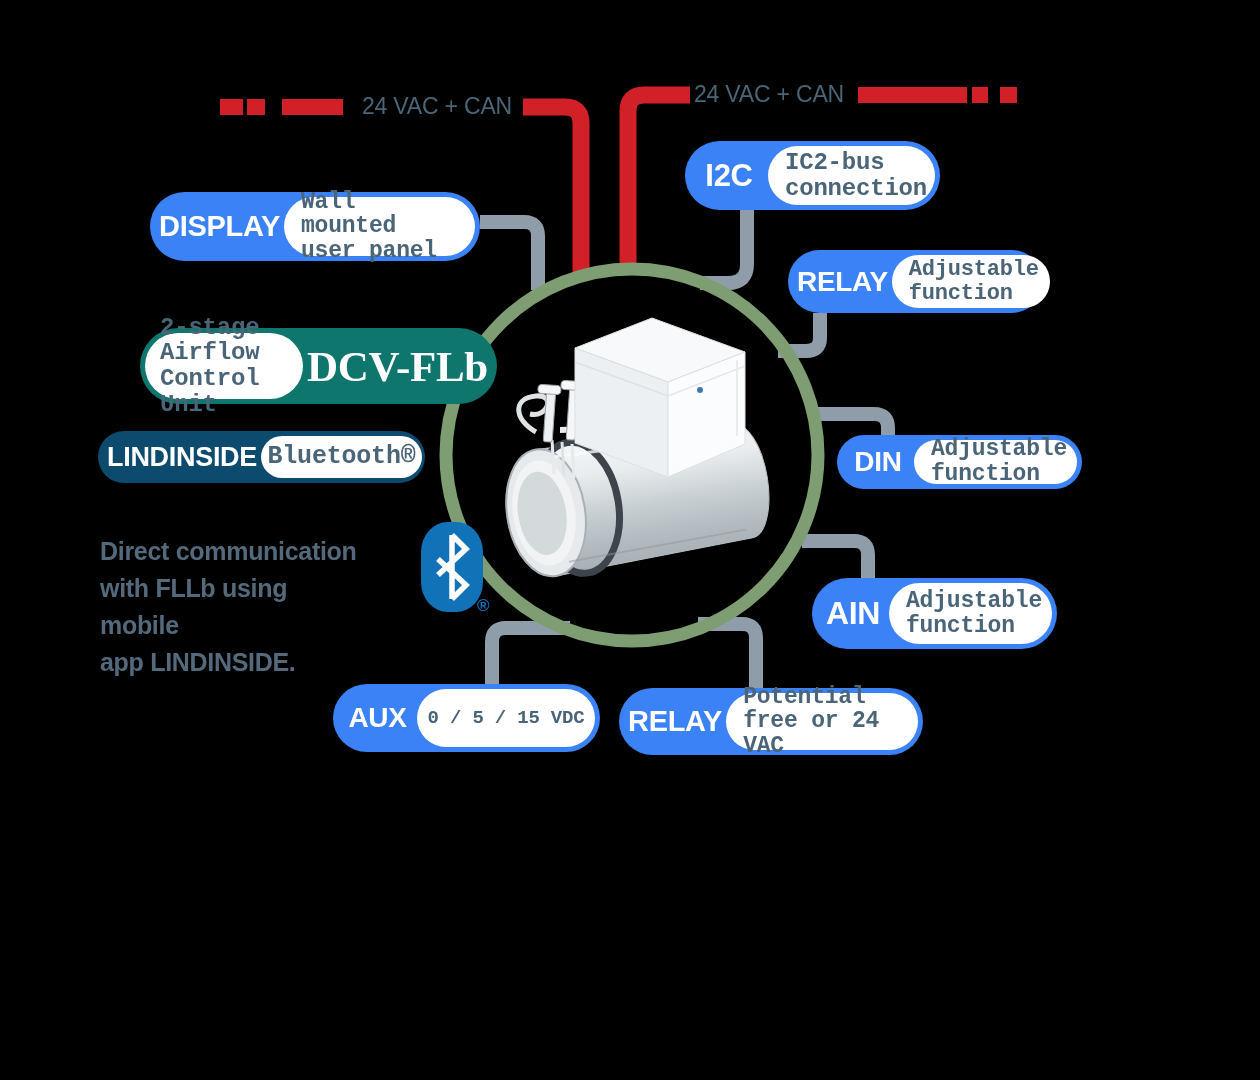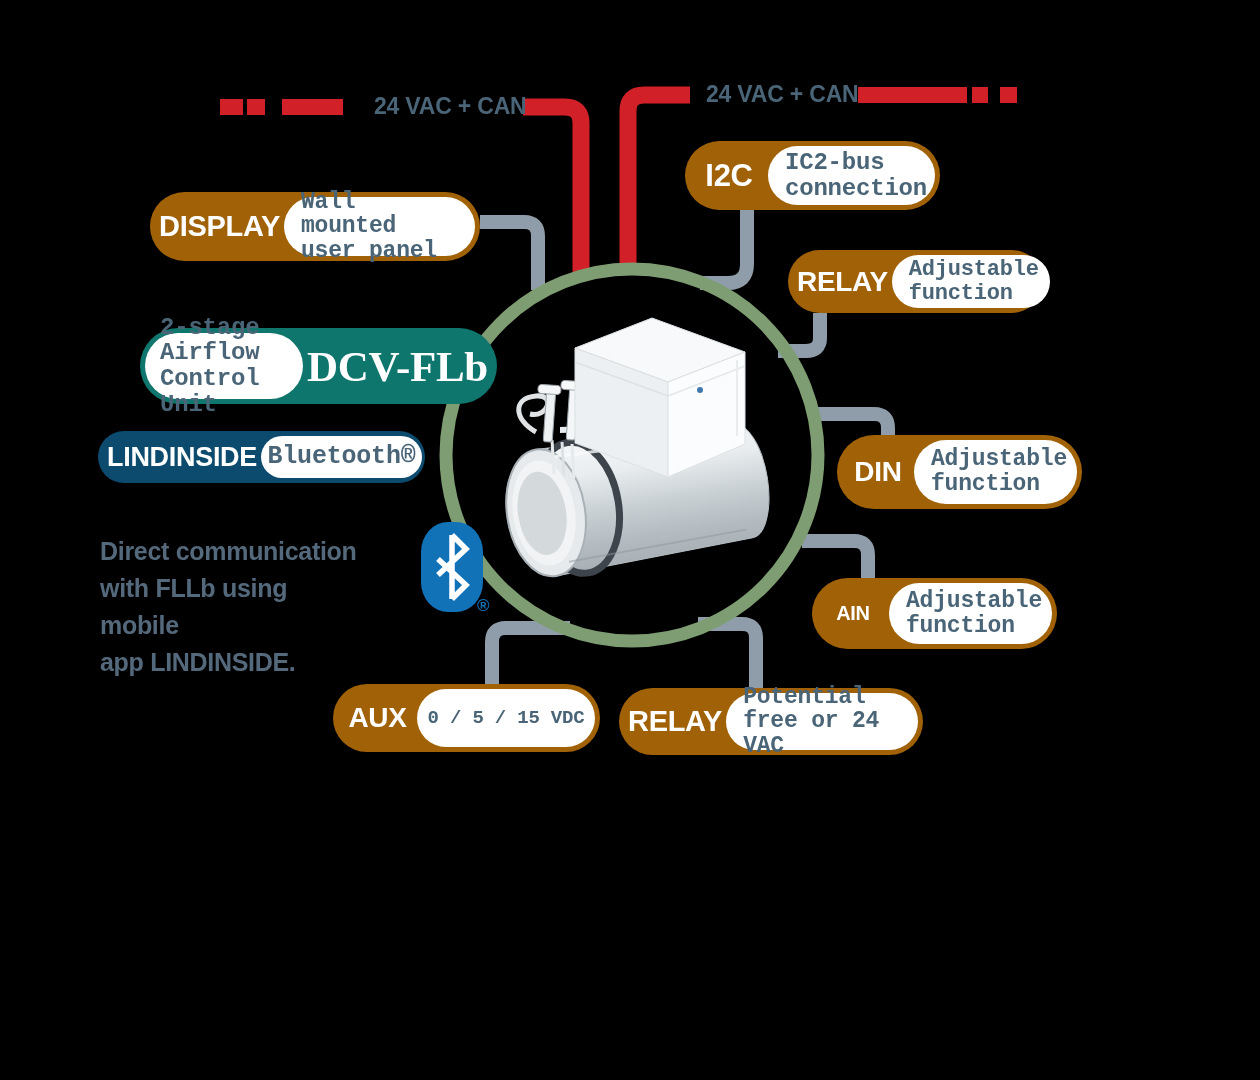"24 VAC + CAN" .power-label { font-weight: 700 -> 400; margin-left: 12px -> none }
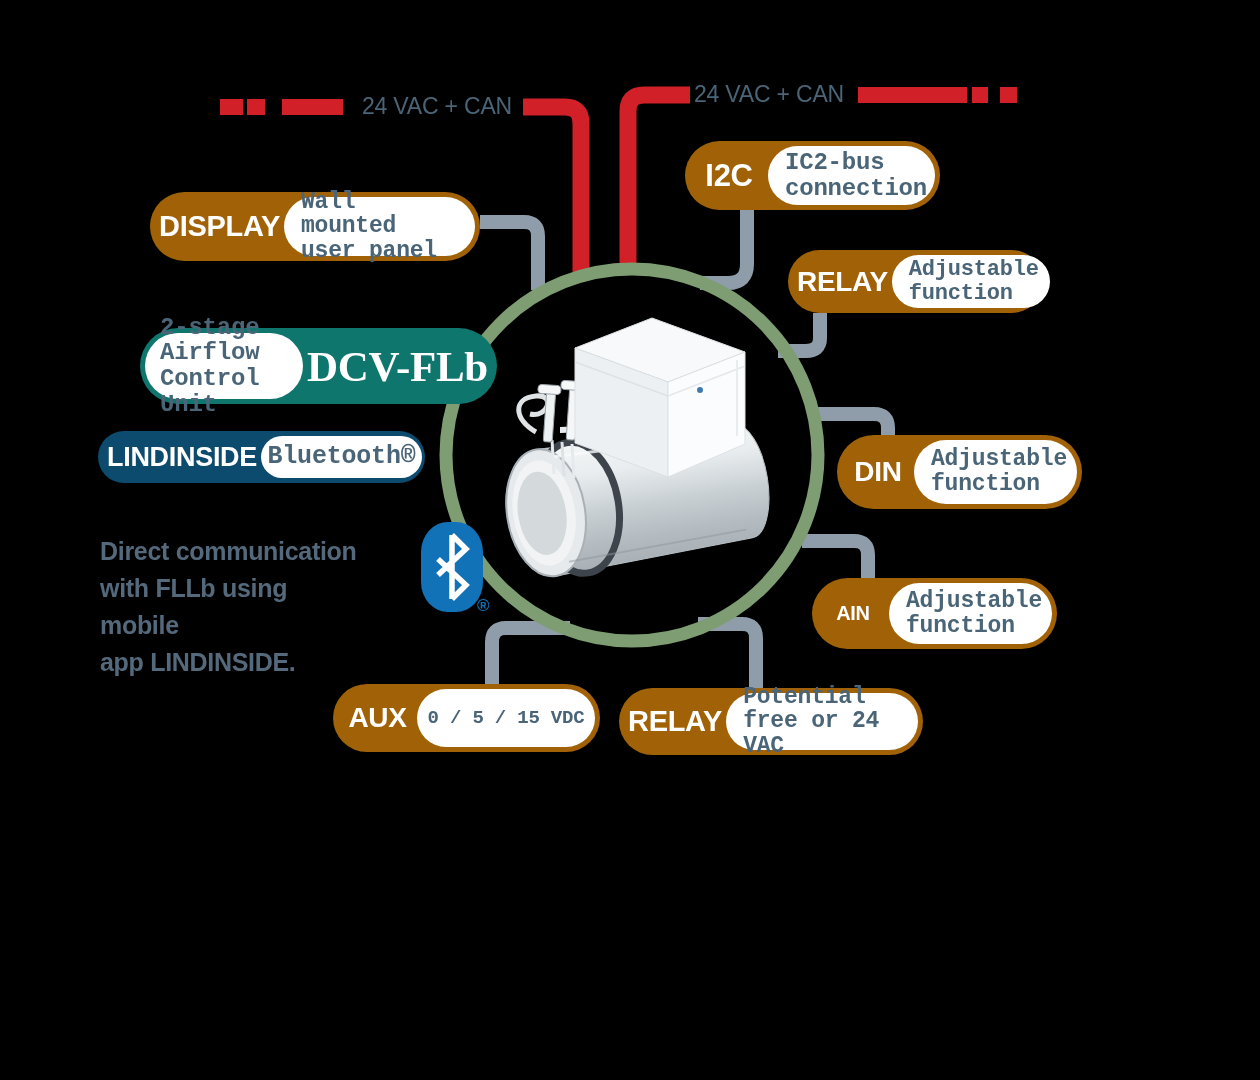"I2C" .pill { background: #a16207 -> #3b82f6 }
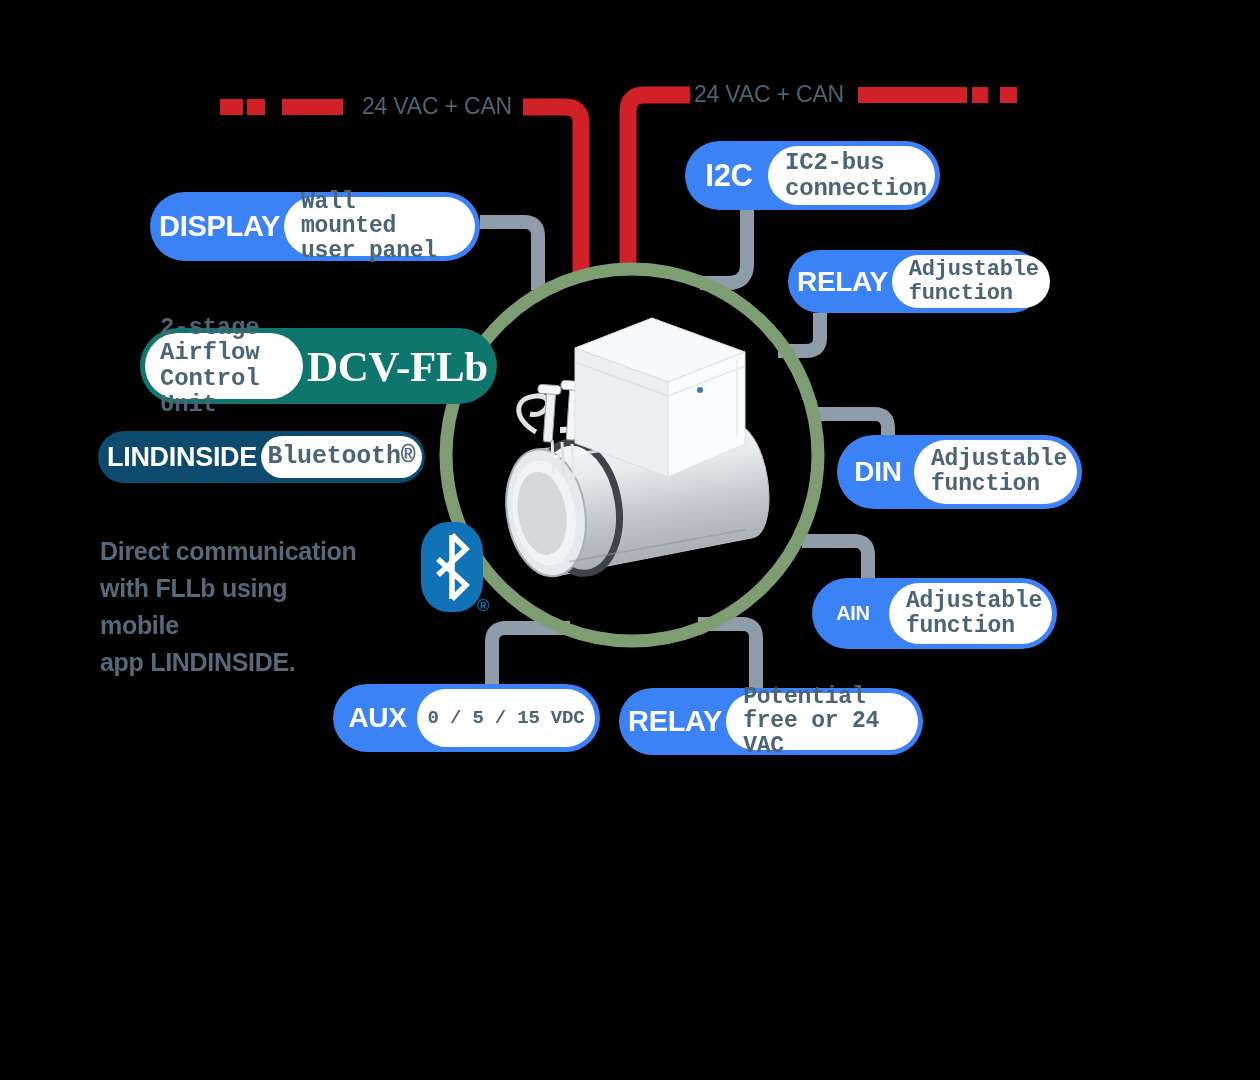"DIN" #p-din { height: 74px -> 54px }
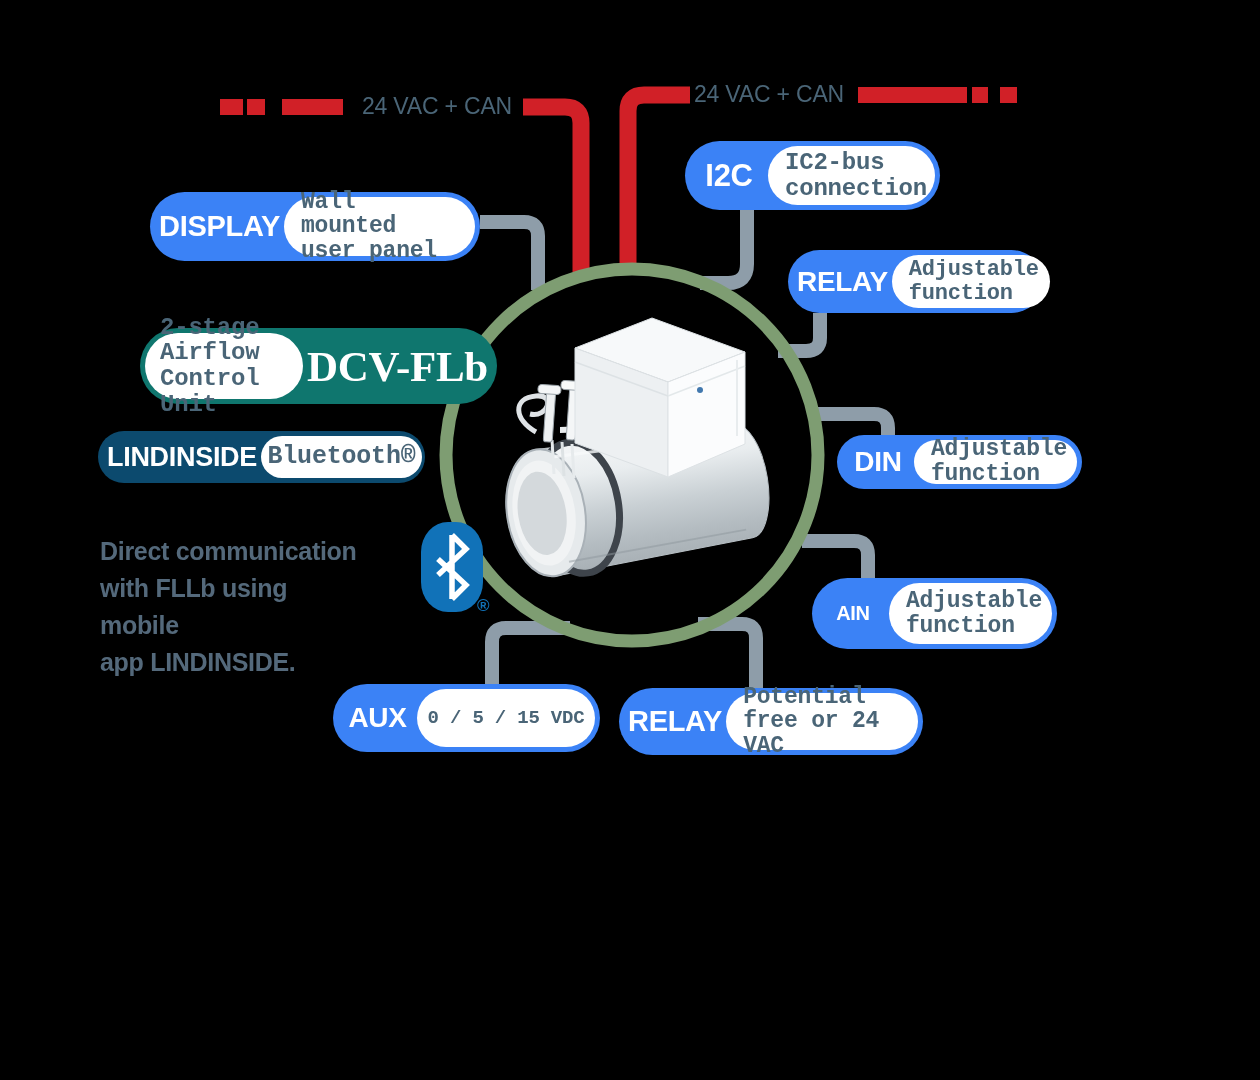"AIN" #p-ain .plabel { font-size: 20px -> 32px }
